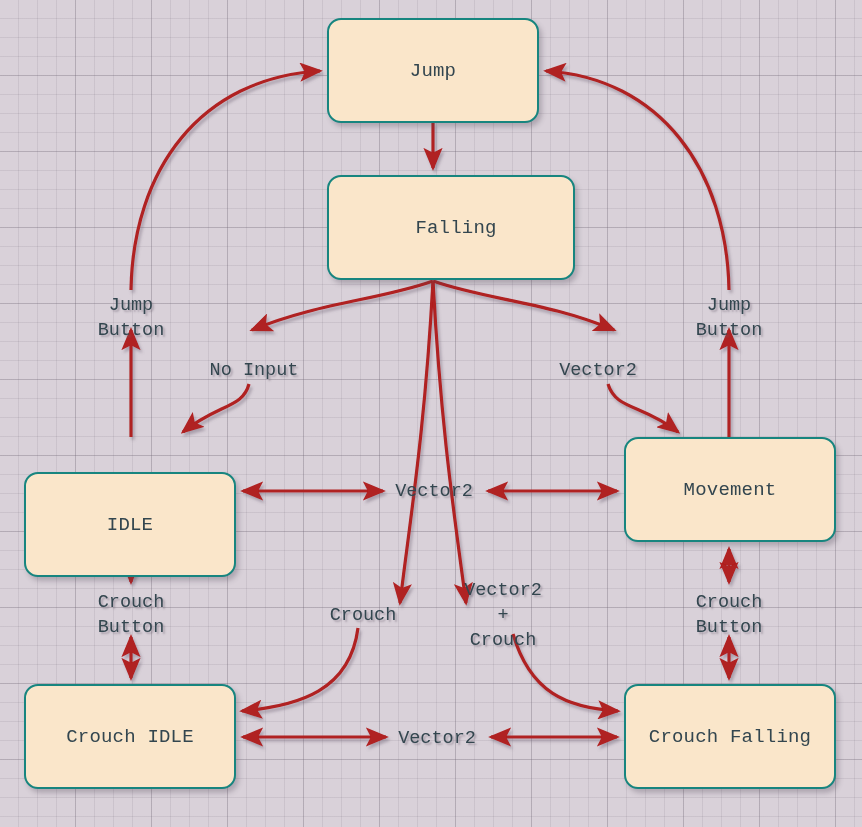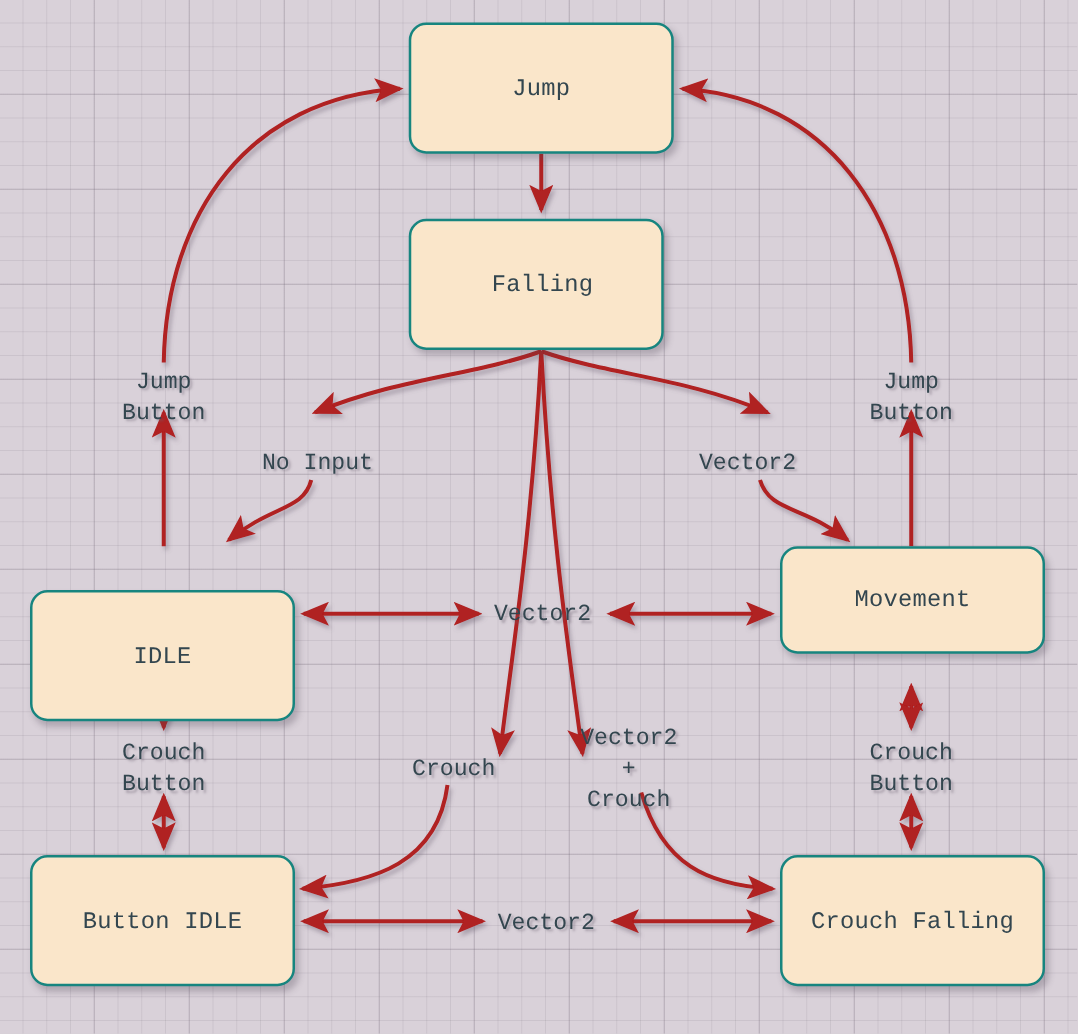"Falling" div.node { width: 204px -> 248px }
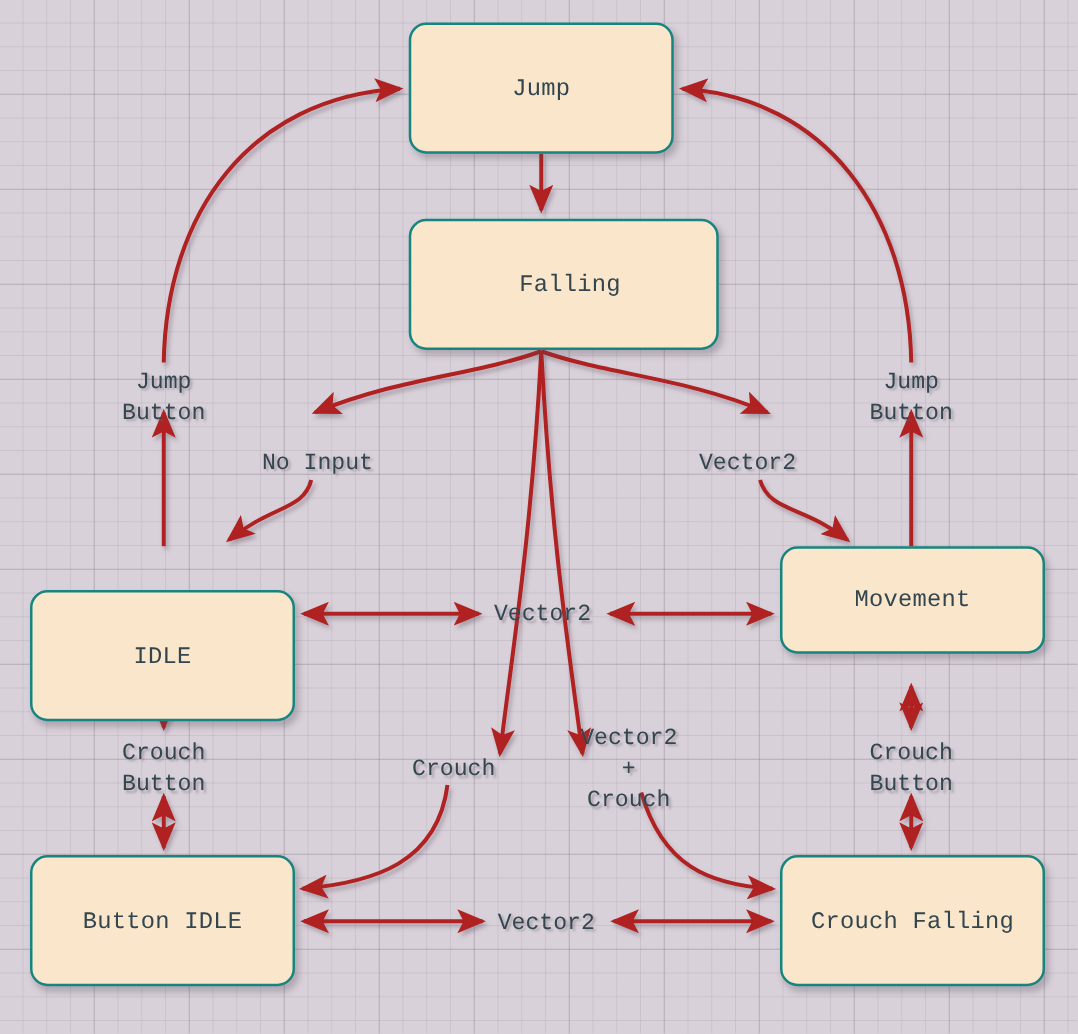"Movement" div.node { height: 86px -> 105px }
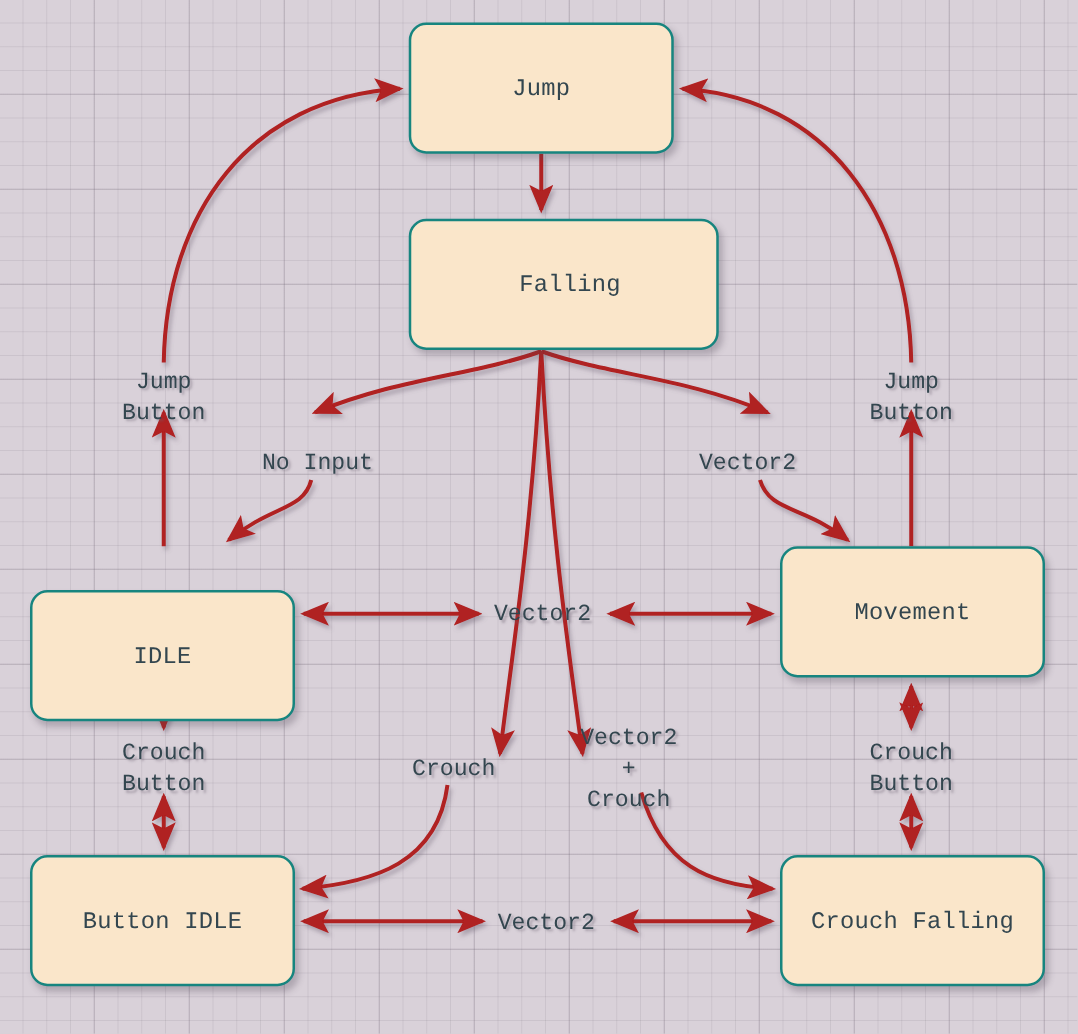"Button IDLE" span { text: Button -> Crouch }
